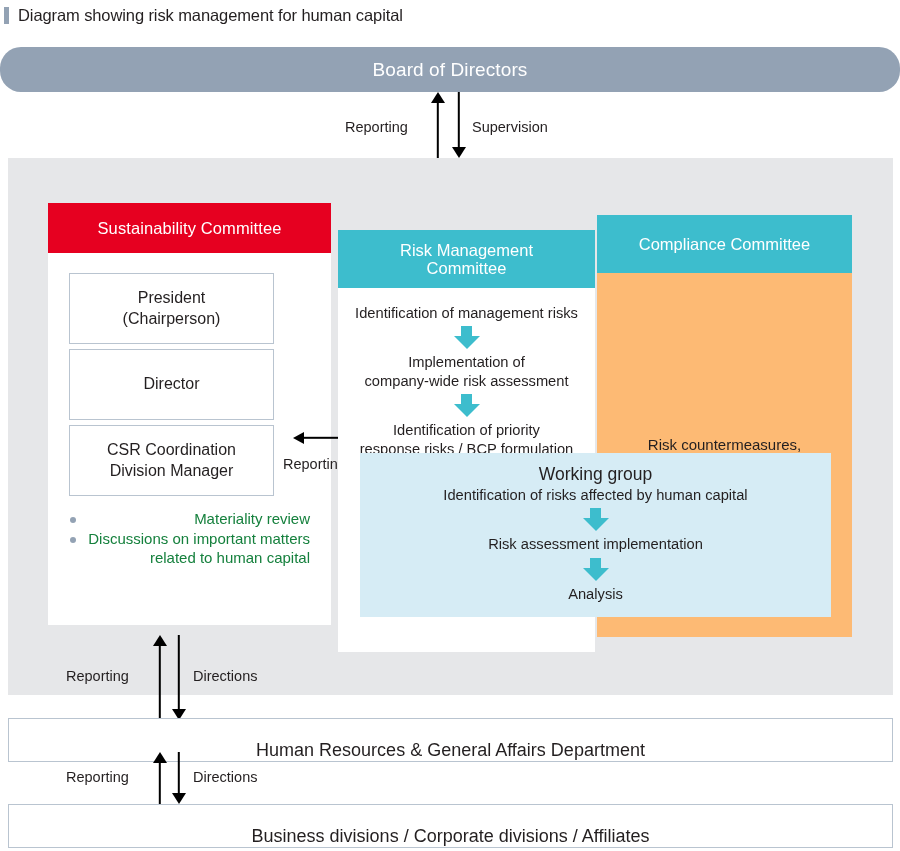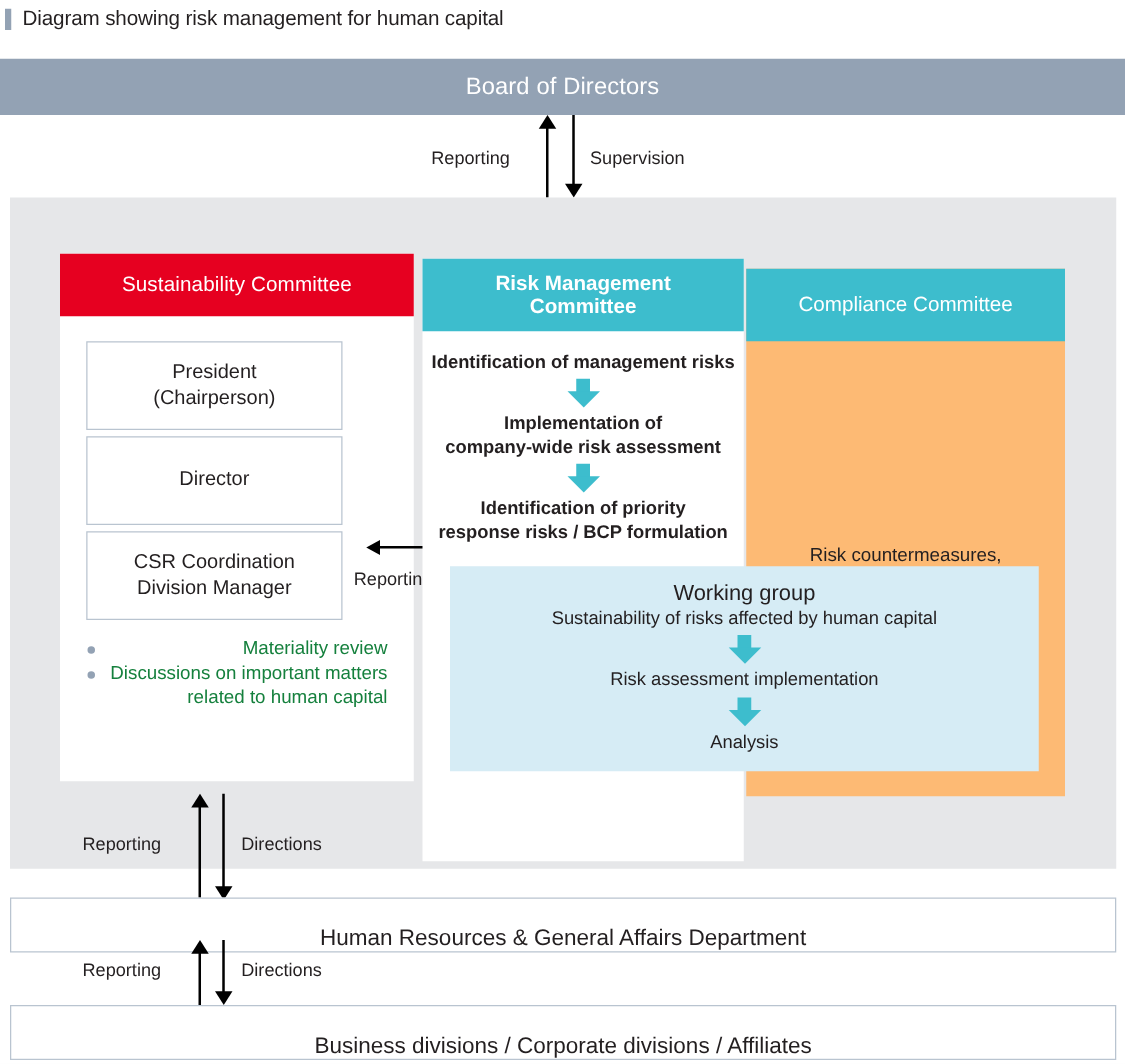"Board of Directors" #board-bar { border-radius: none -> 21px }
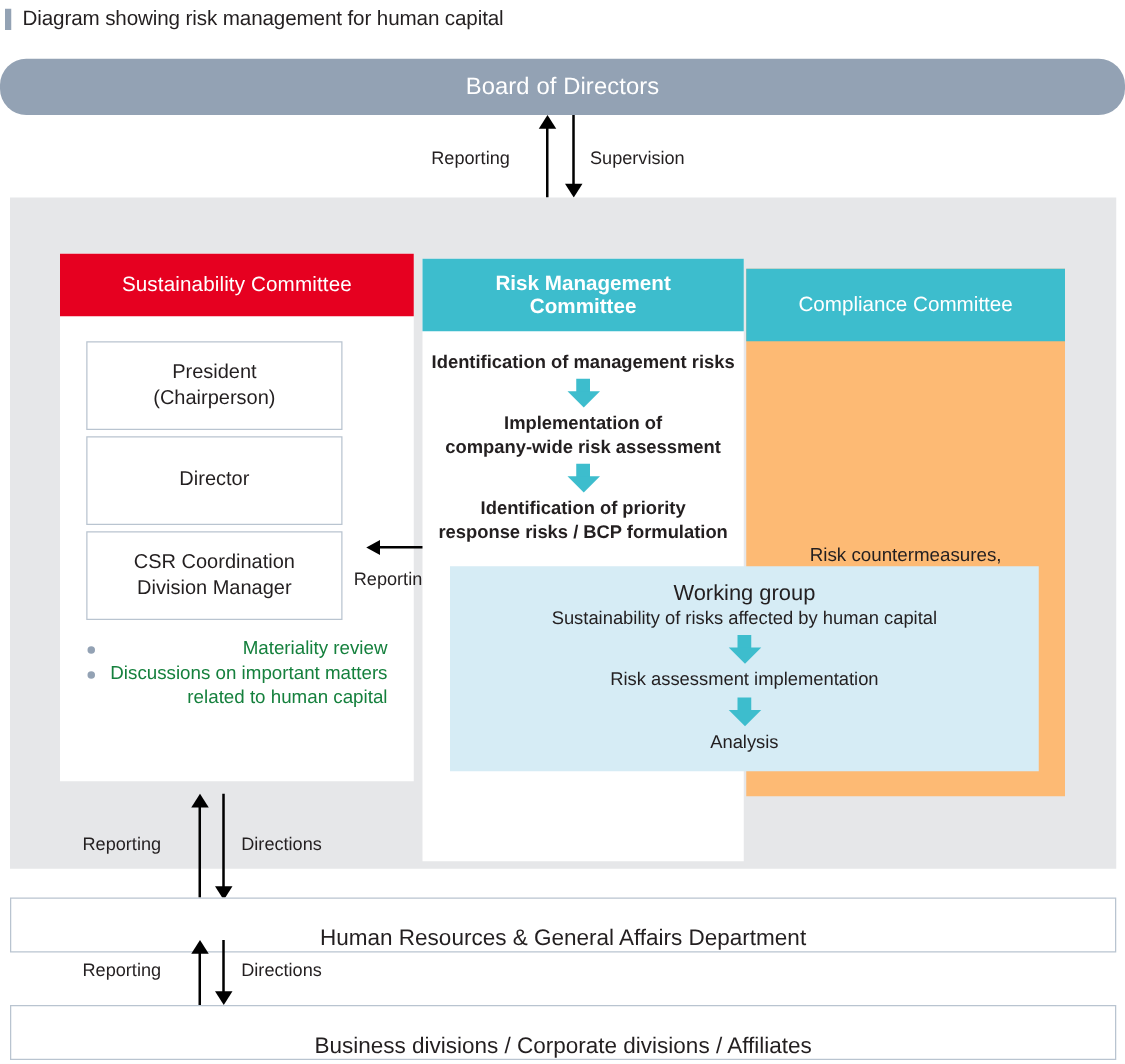"Risk Management" #rm-col { font-weight: bold -> none; height: 482px -> 422px; top: 207px -> 230px }
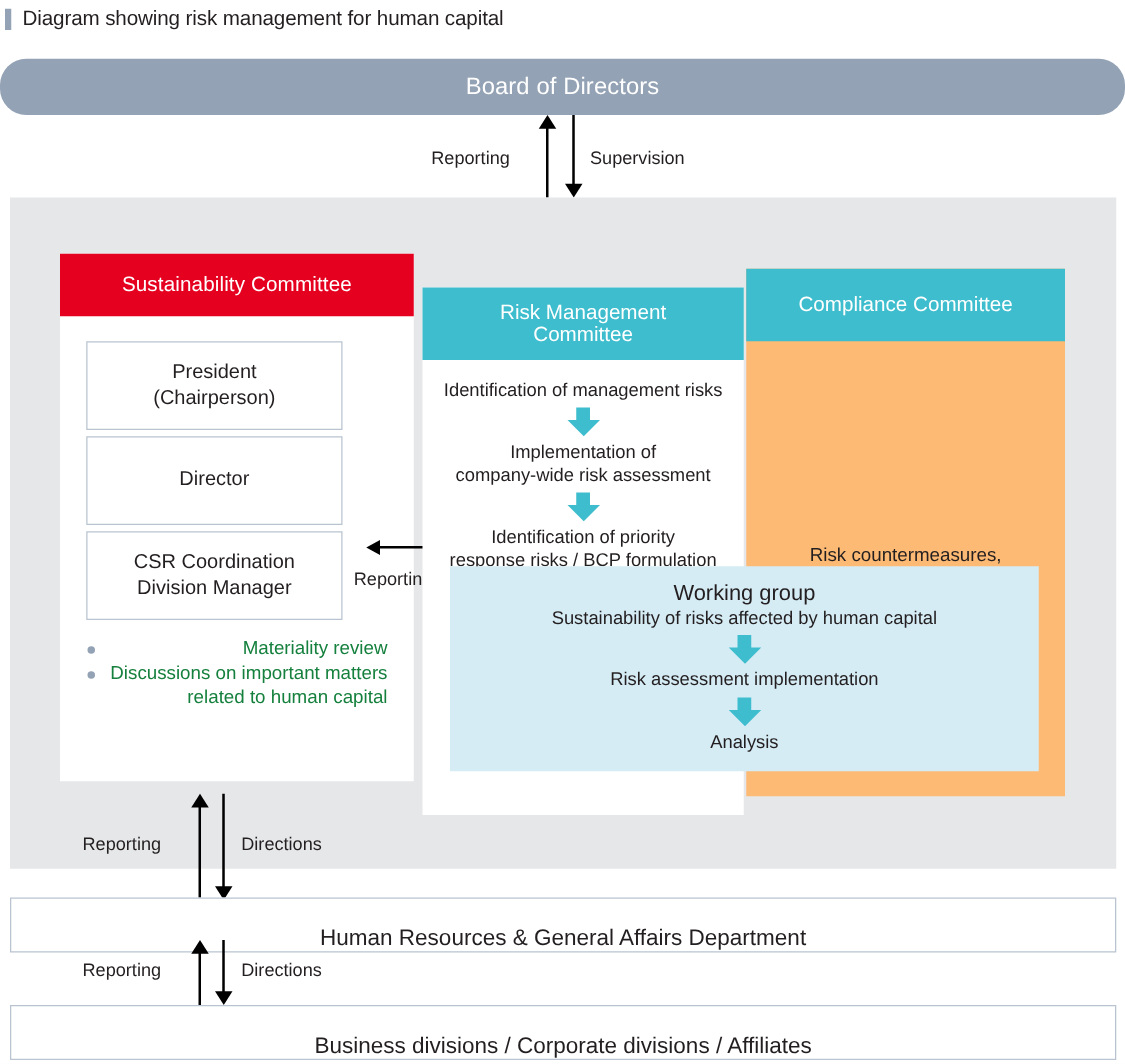"Sustainability of risks affected by" div.flow-text { text: Sustainability -> Identification }
